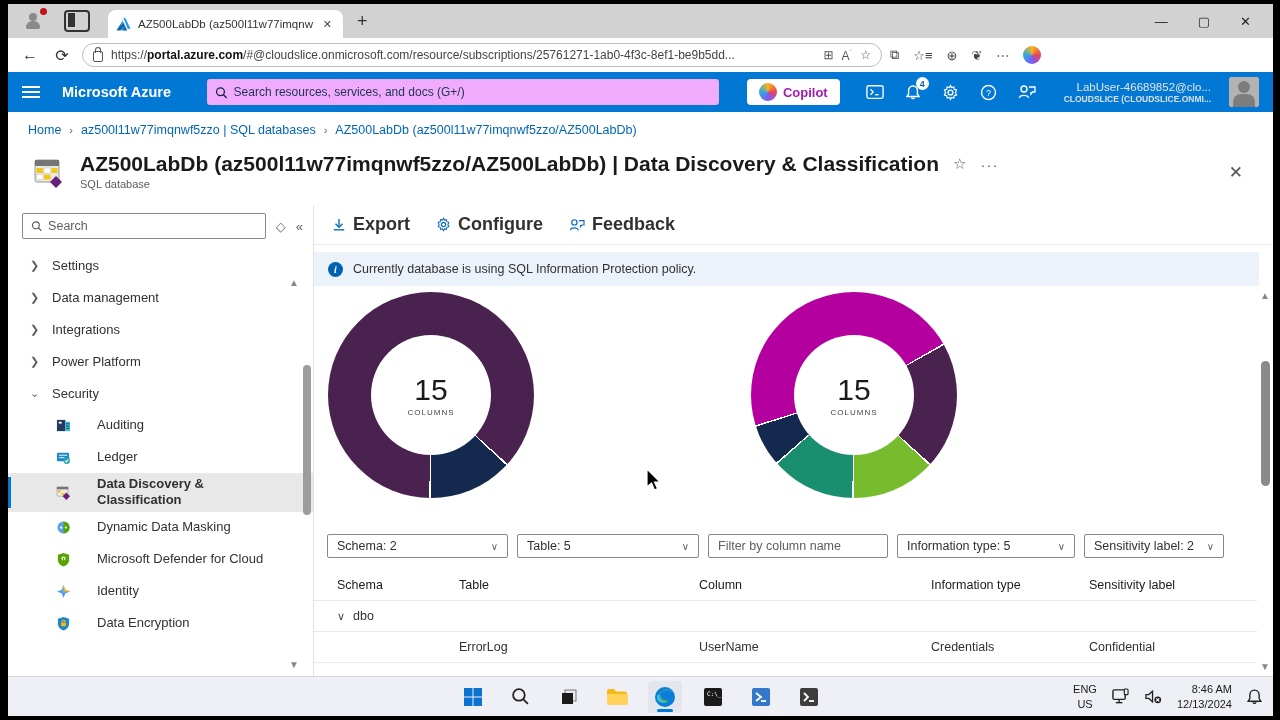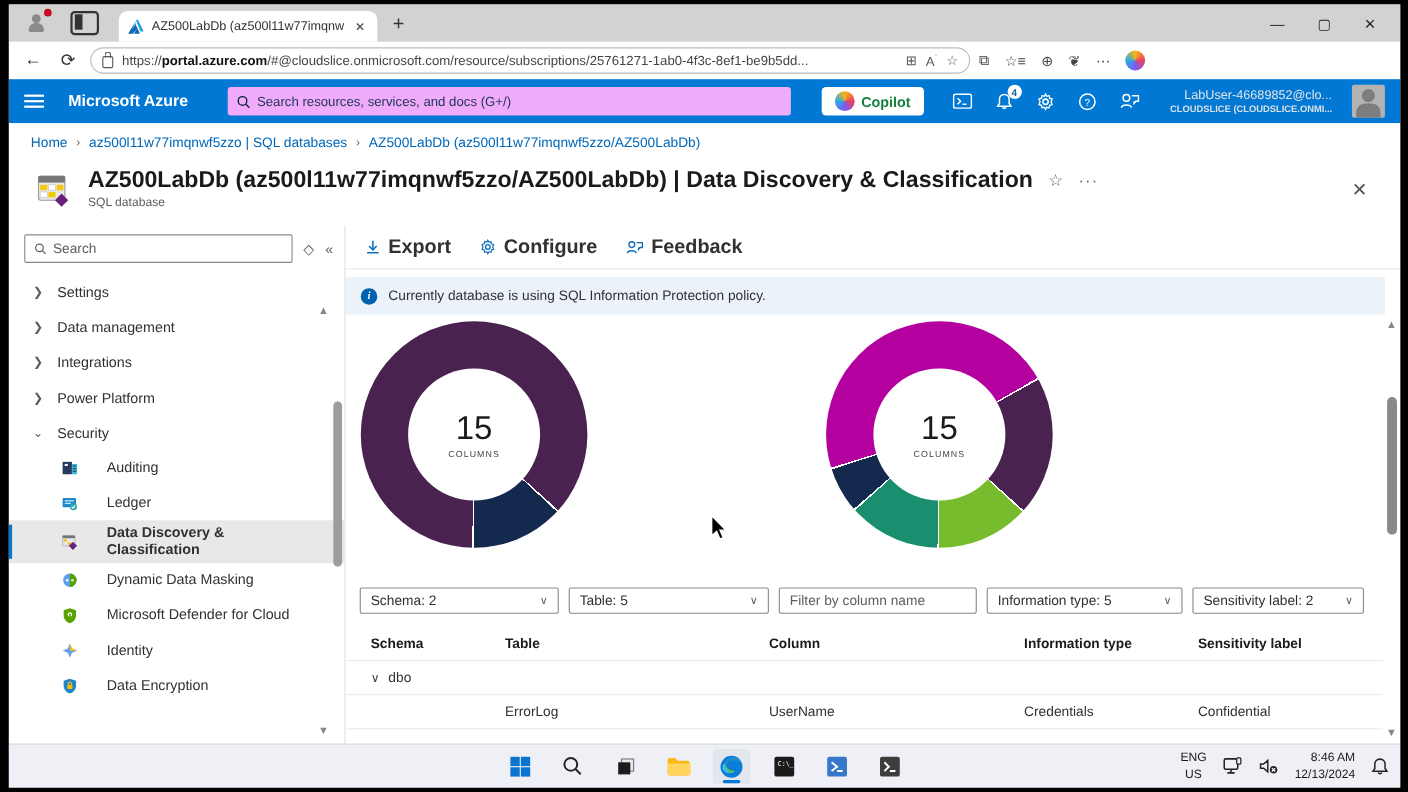"Copilot" .copilot-btn { color: #15803d -> #a21caf }
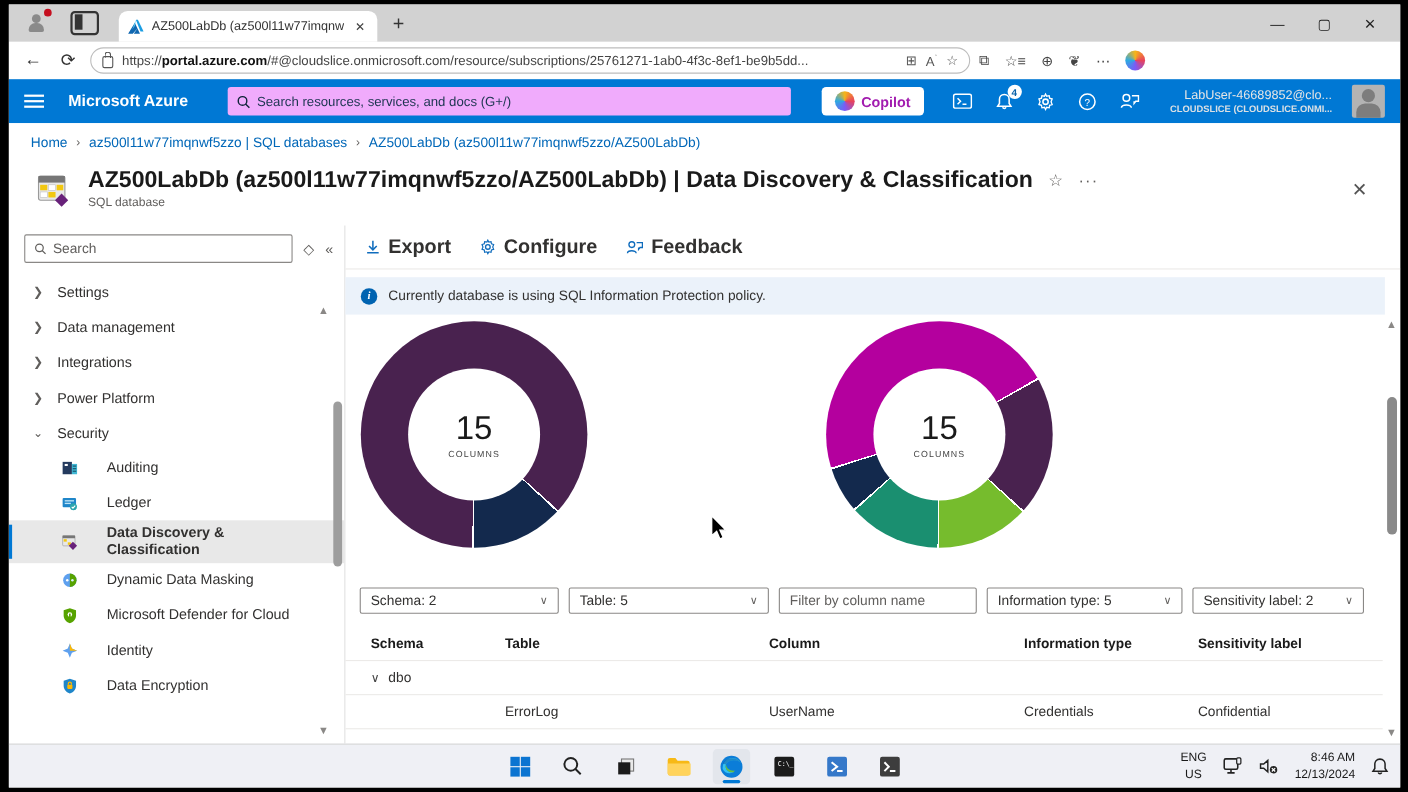"Sensitivity label: 2" div.dd { width: 156px -> 140px }
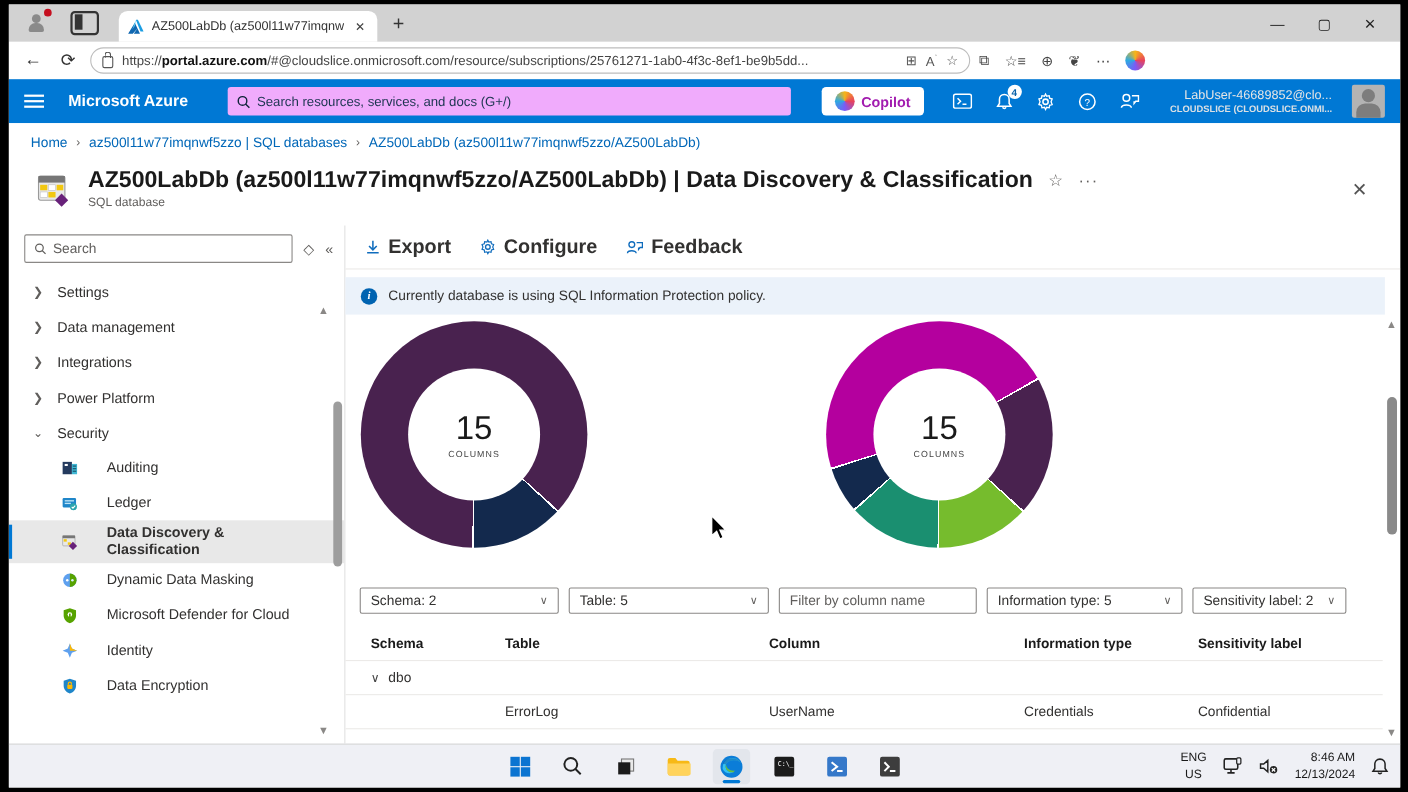"Schema" .grid-head { font-weight: bold -> normal }
